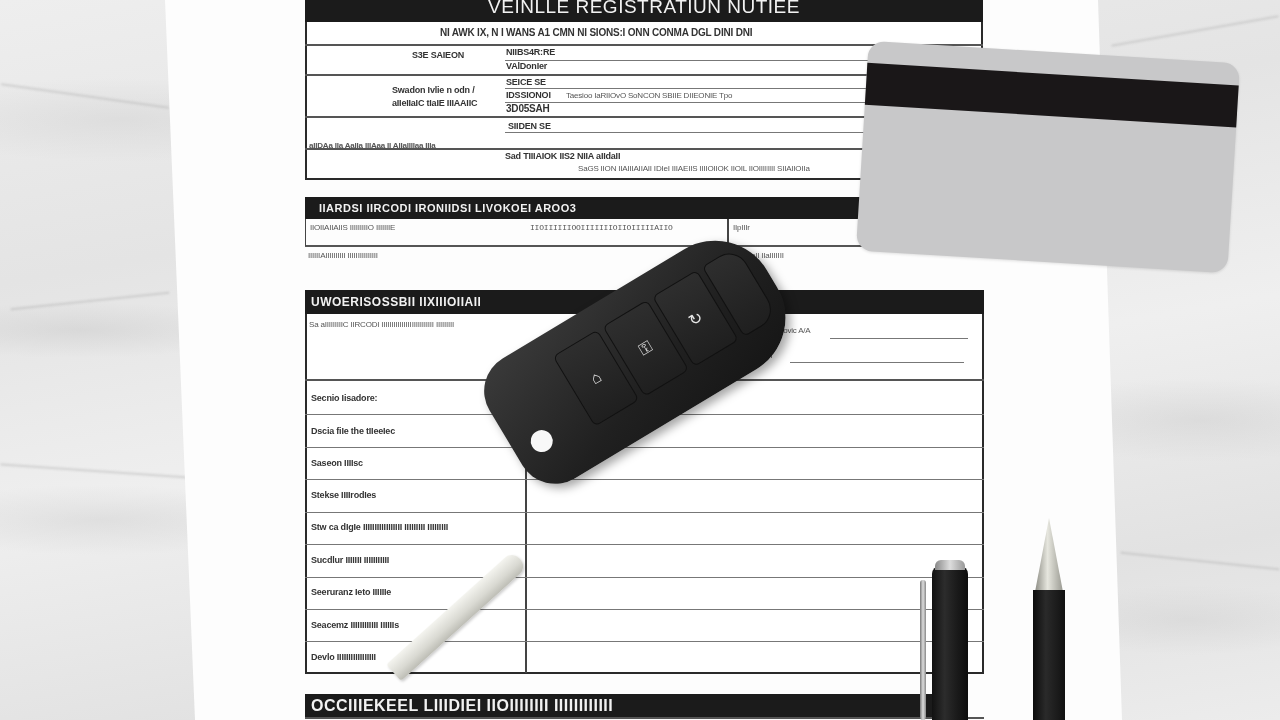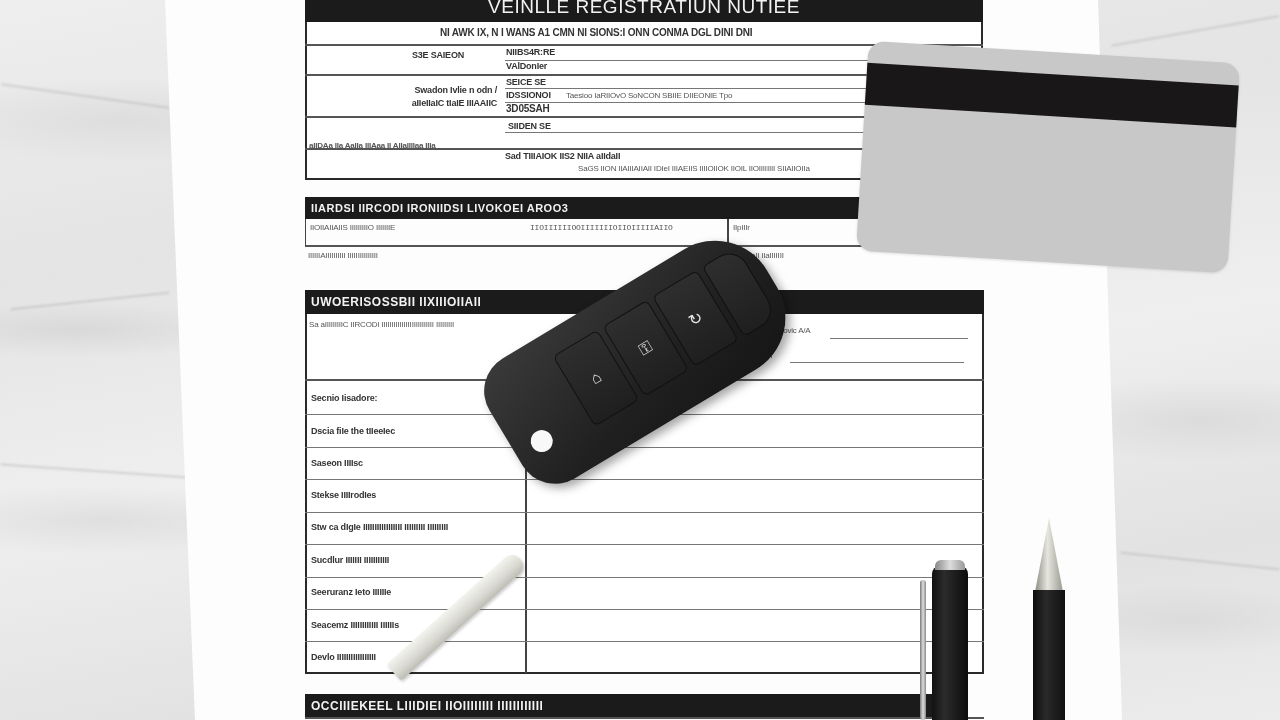"Swadon Ivlie n odn /" div.txt { text-align: right -> none }
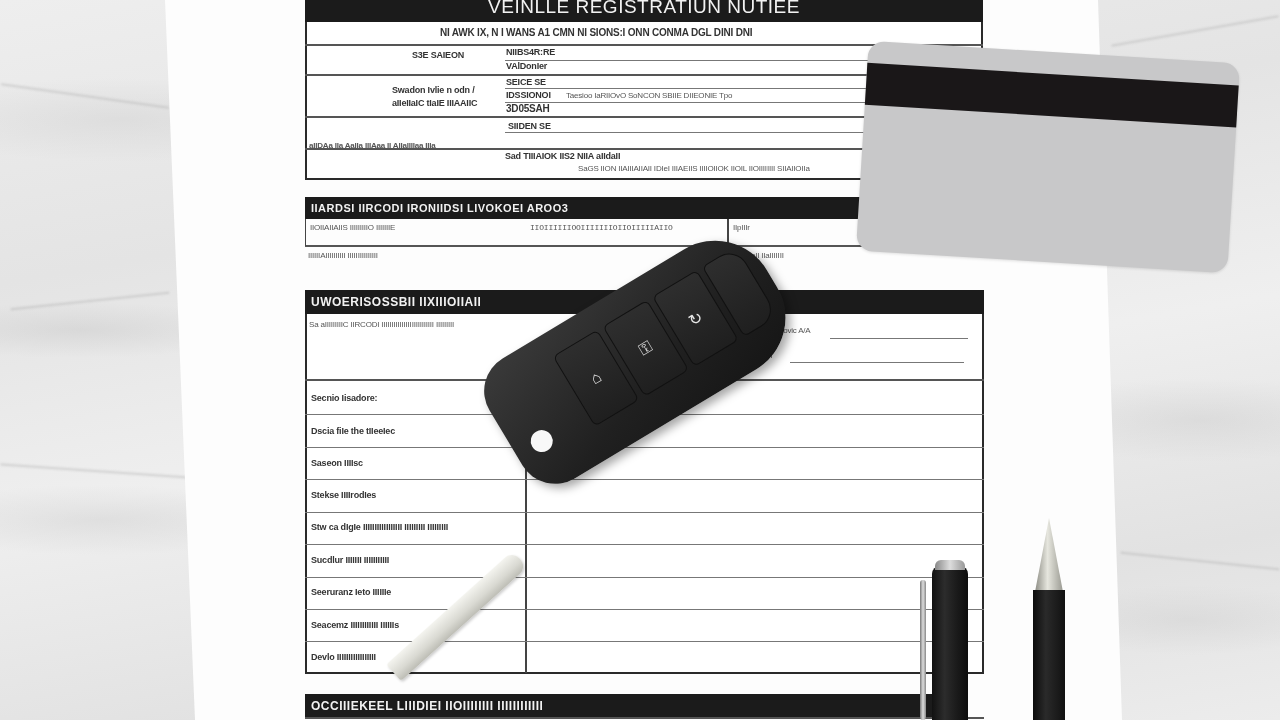"IIARDSI IIRCODI IRONIIDSI LIVOKOEI AROO3" div.bar { padding-left: 6px -> 14px }
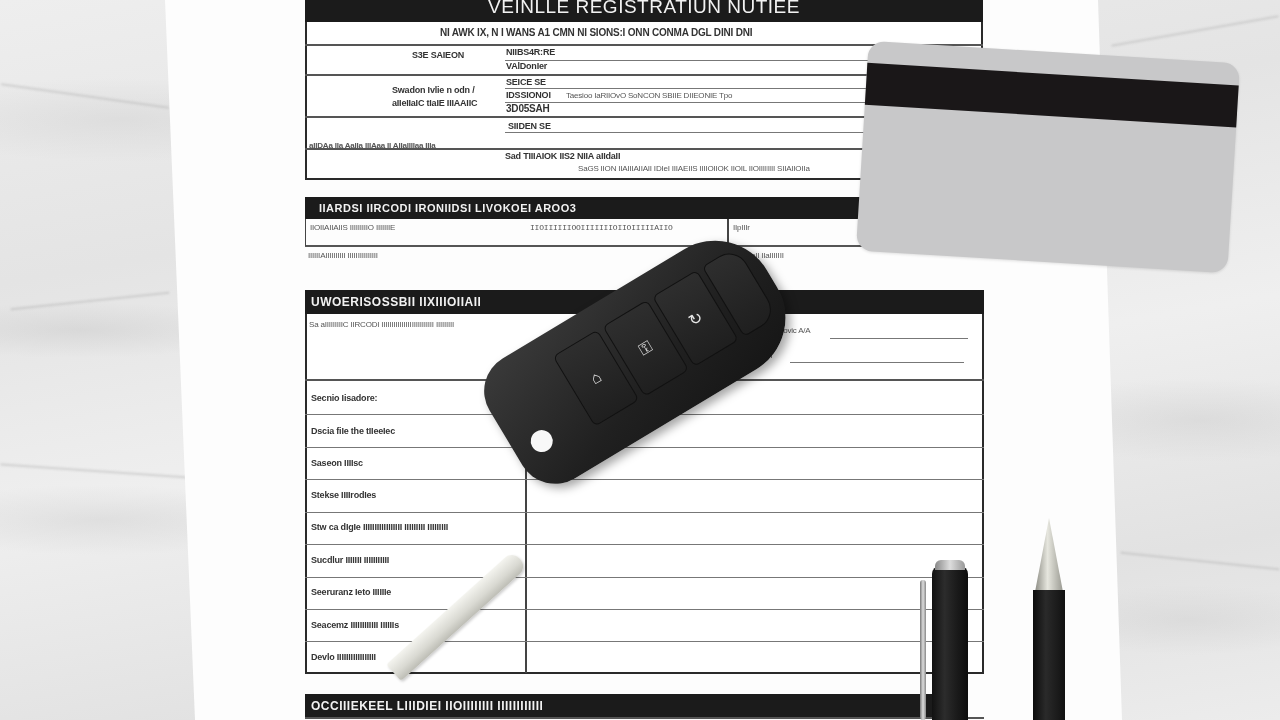"OCCIIIEKEEL LIIIDIEI IIOIIIIIIII" div.bar { font-size: 12px -> 16px }
